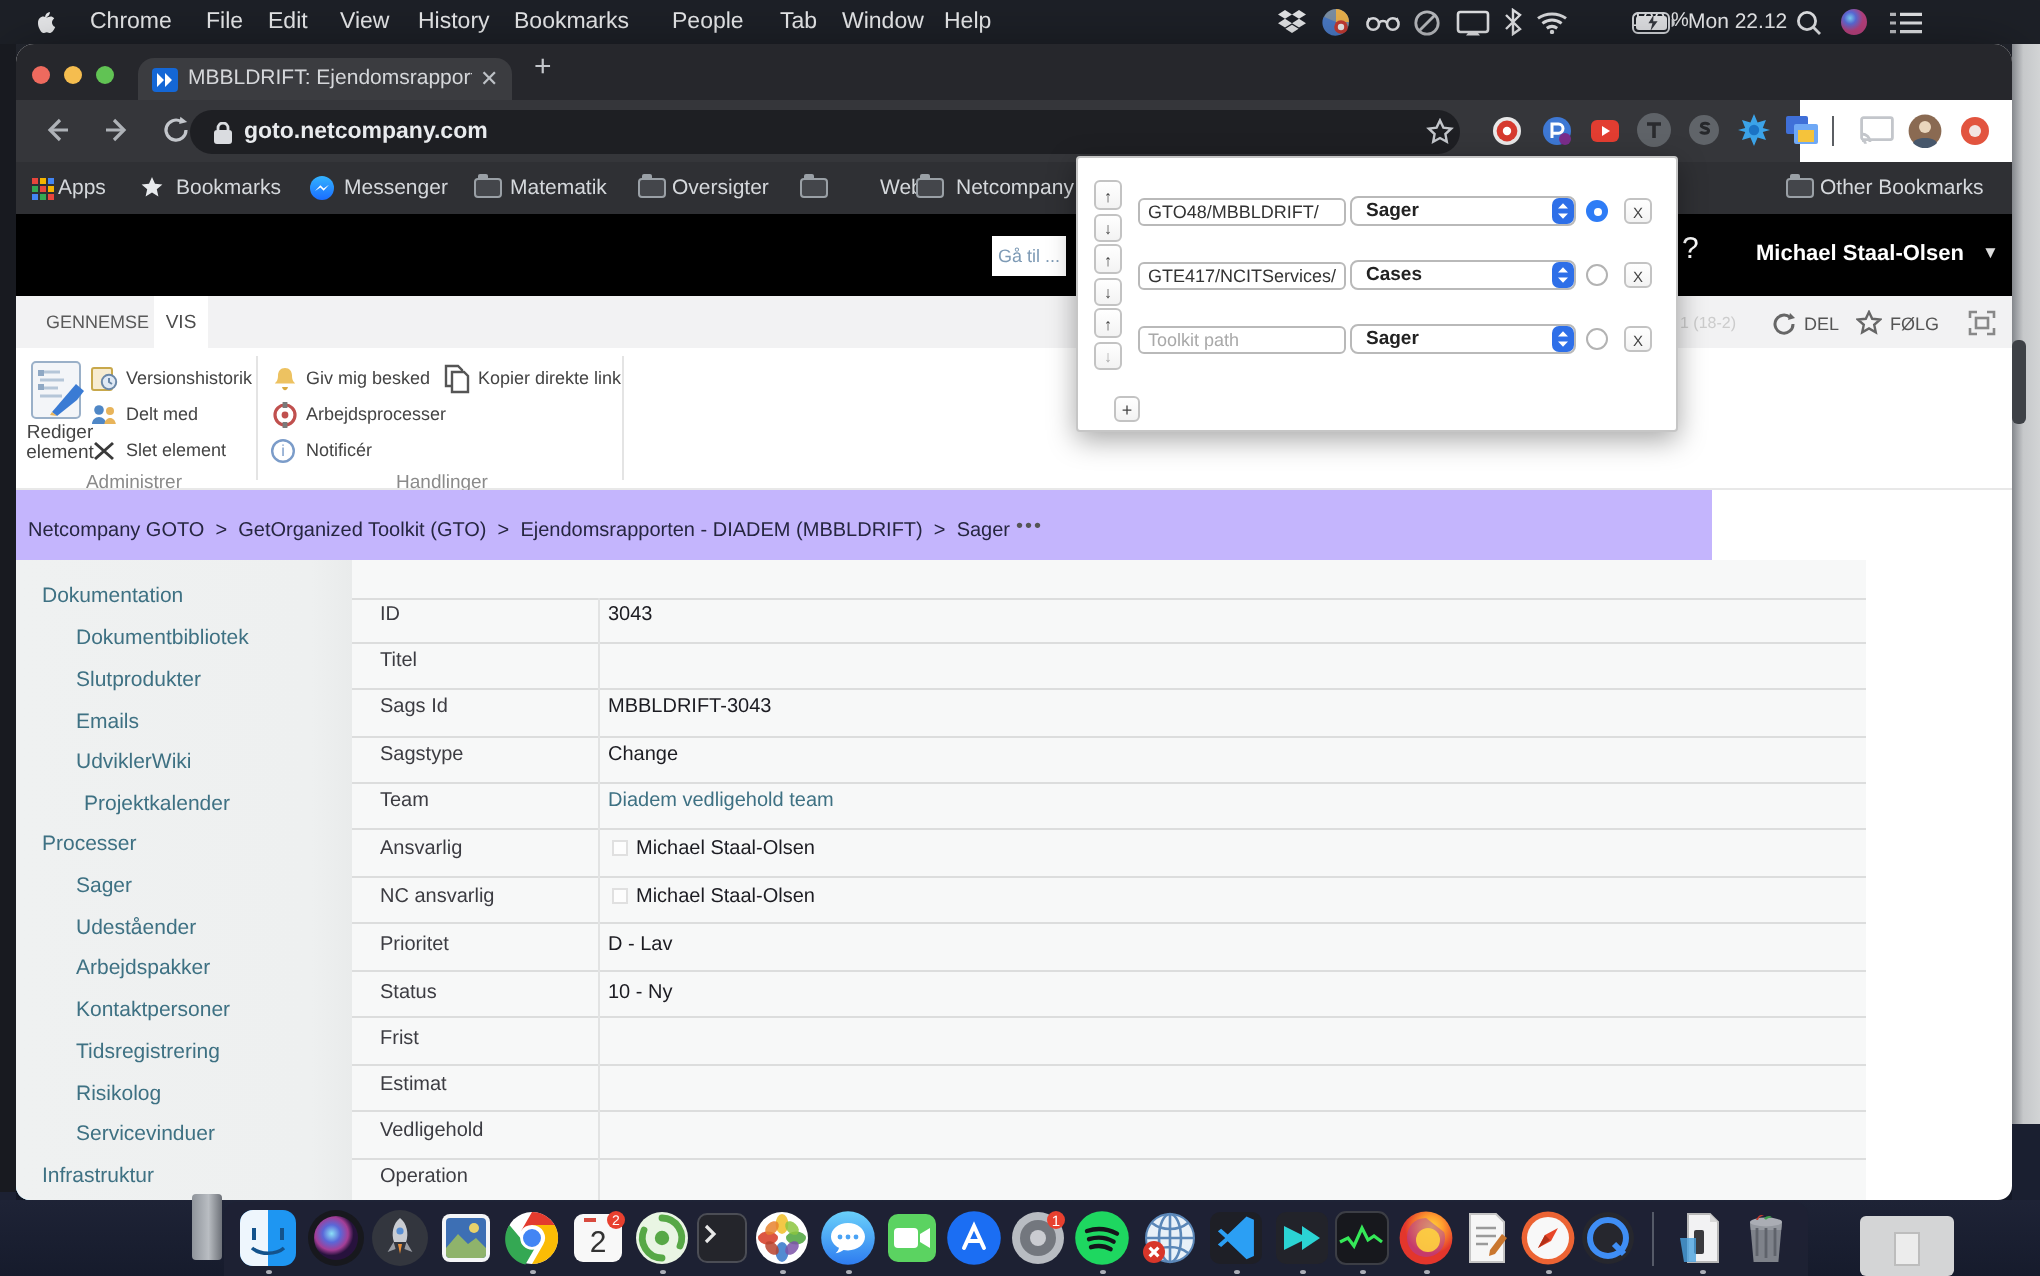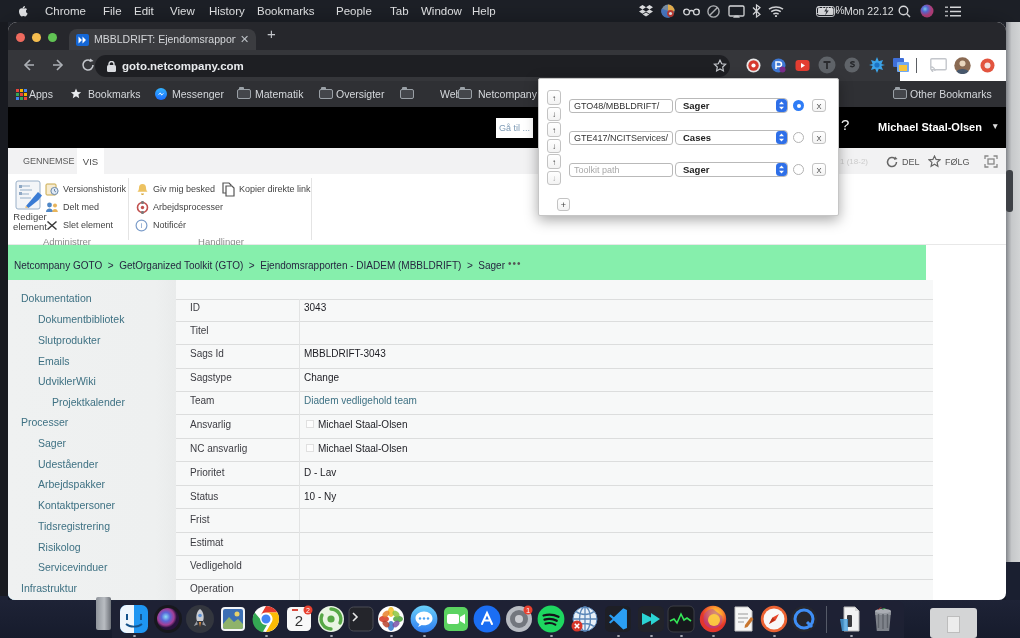"Netcompany GOTO > GetOrganized Toolkit" #crumb { background: #86efac -> #c4b5fd; width: 918px -> 848px }
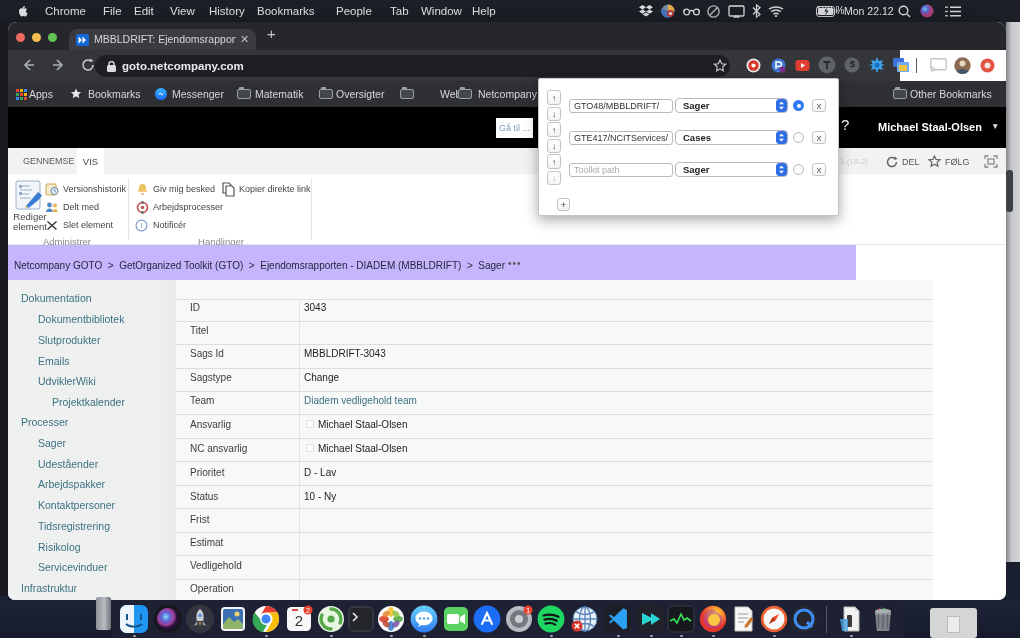"Projektkalender" div { left: 44px -> 34px }
